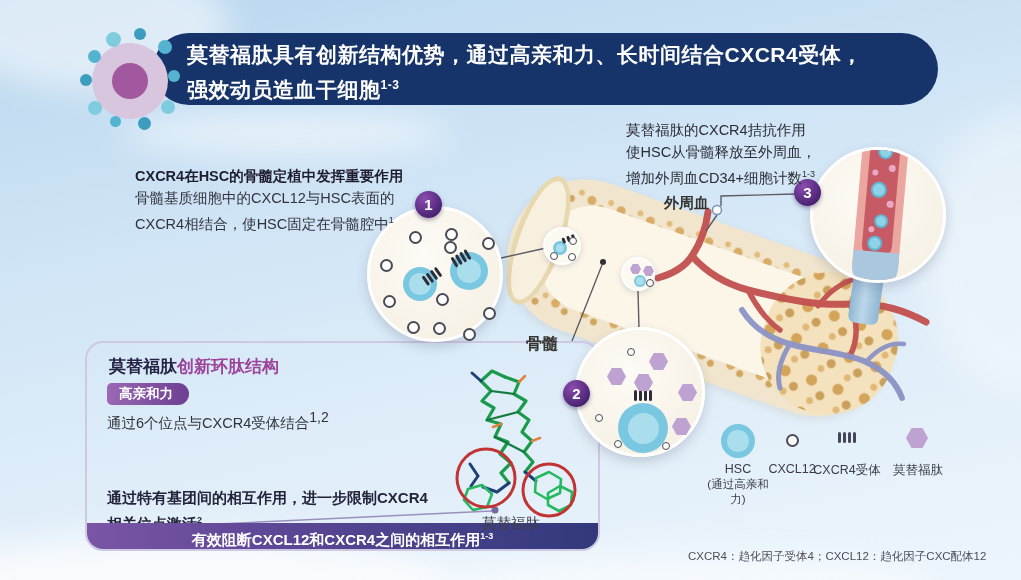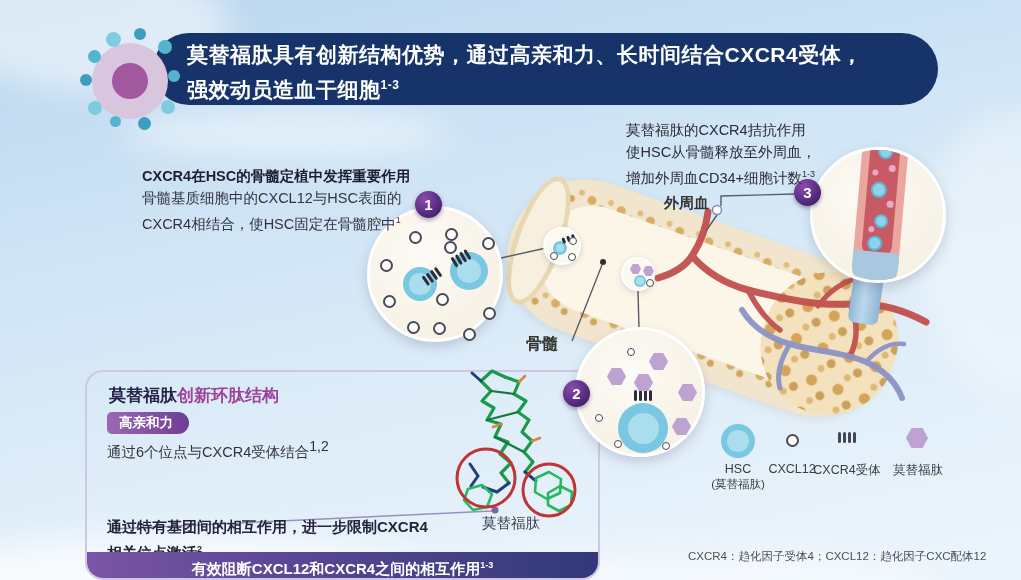"CXCR4在HSC的骨髓定植中发挥重要作用" div.note { left: 142px -> 135px }
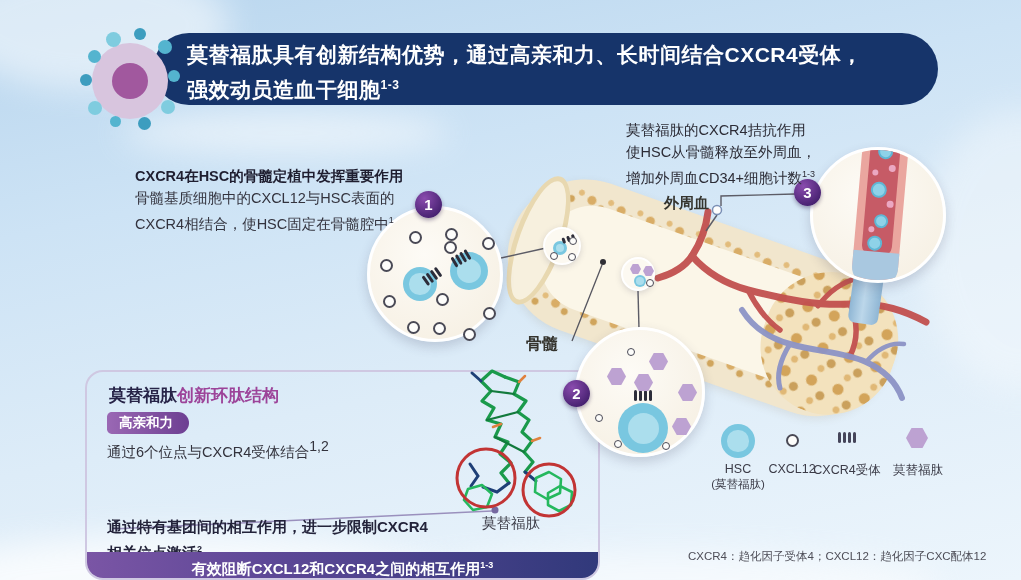"莫替福肽创新环肽结构" .struct-box { top: 370px -> 341px }
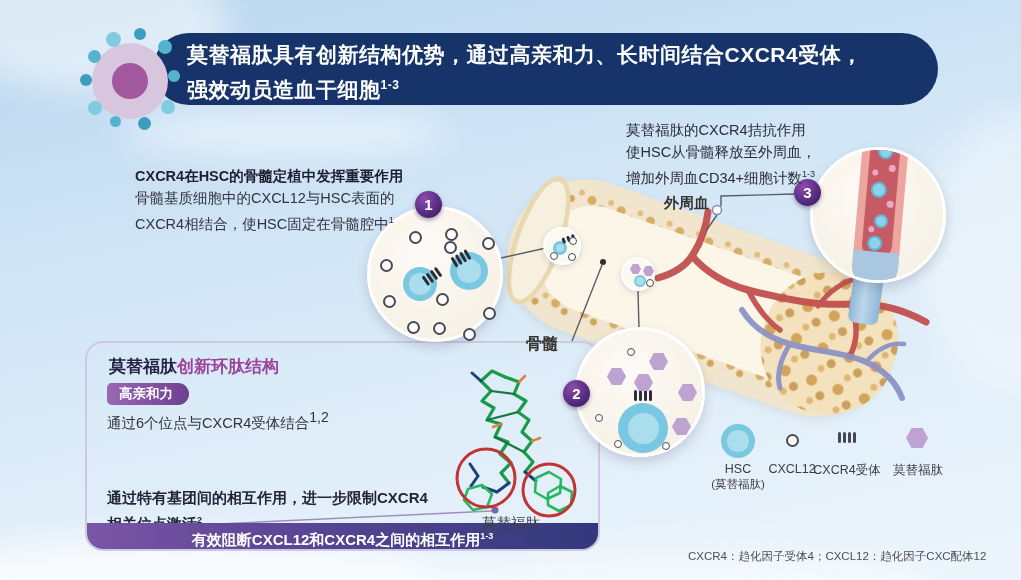"(莫替福肽)" div.legend-label { text: 莫替福肽 -> 通过高亲和力 }
